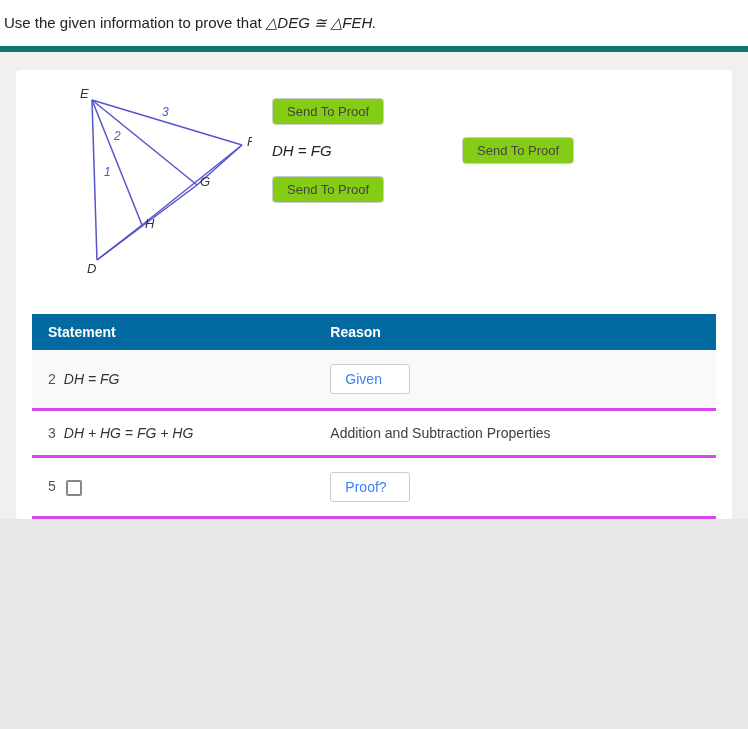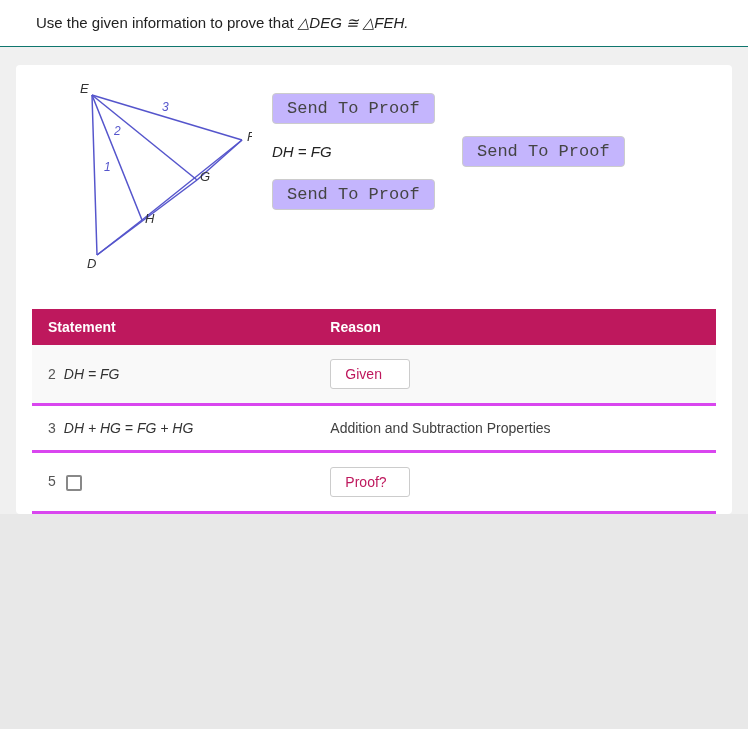"Use the given information to" .top-instruction { border-bottom: 1px solid #0f766e -> 6px solid #0f766e; padding: 14px 36px -> 14px 4px }
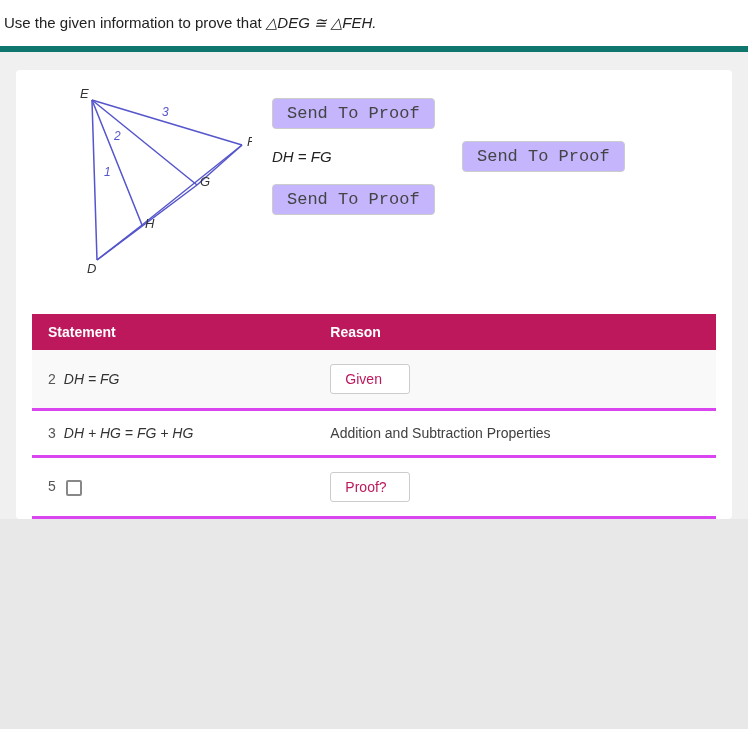"Send To Proof" .send-to-proof-btn { background: #c4b5fd -> #84cc16; font-family: Liberation Mono, monospace -> none; font-size: 17px -> 13px }
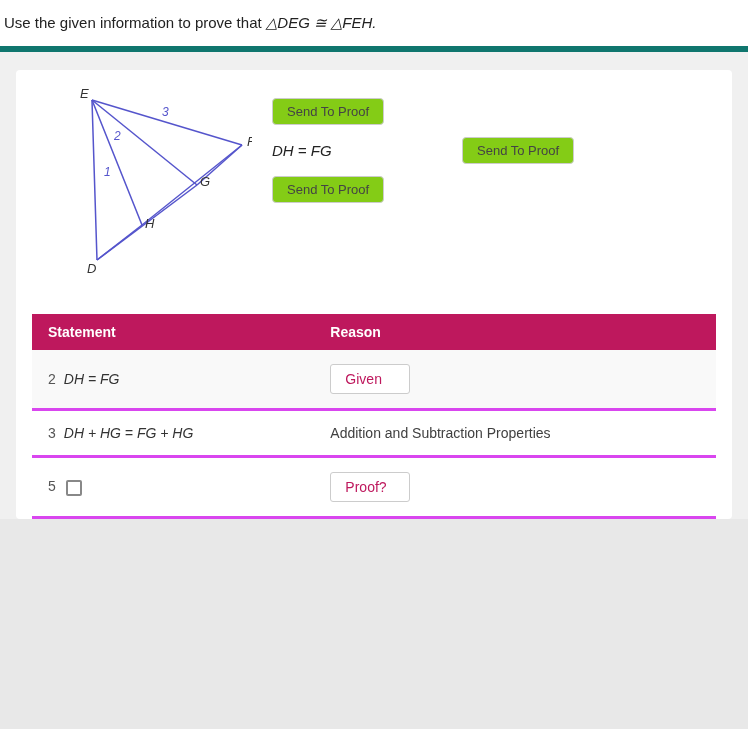"Statement" .proof-table thead tr { background: #be185d -> #0369a1 }
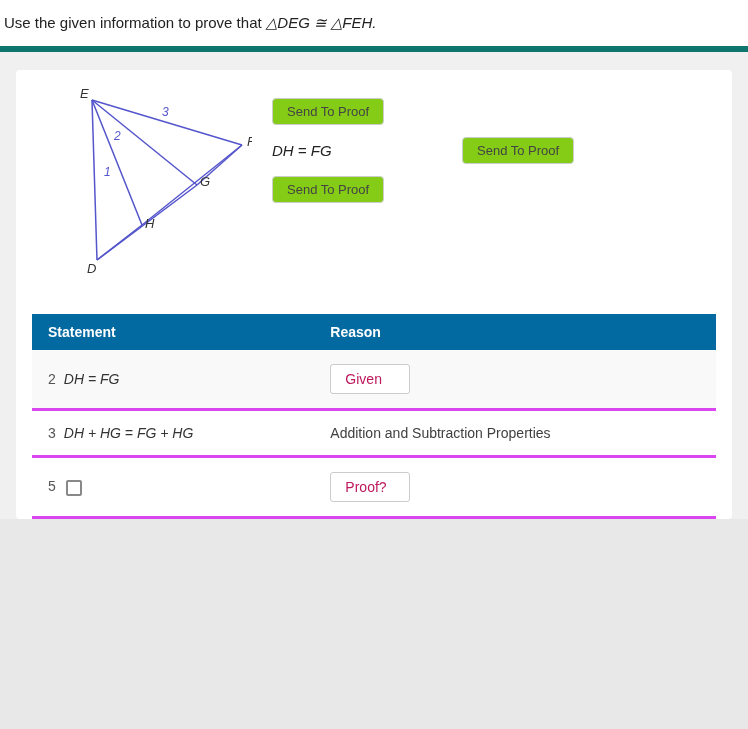"Given" .reason-box { color: #be185d -> #3b82f6 }
